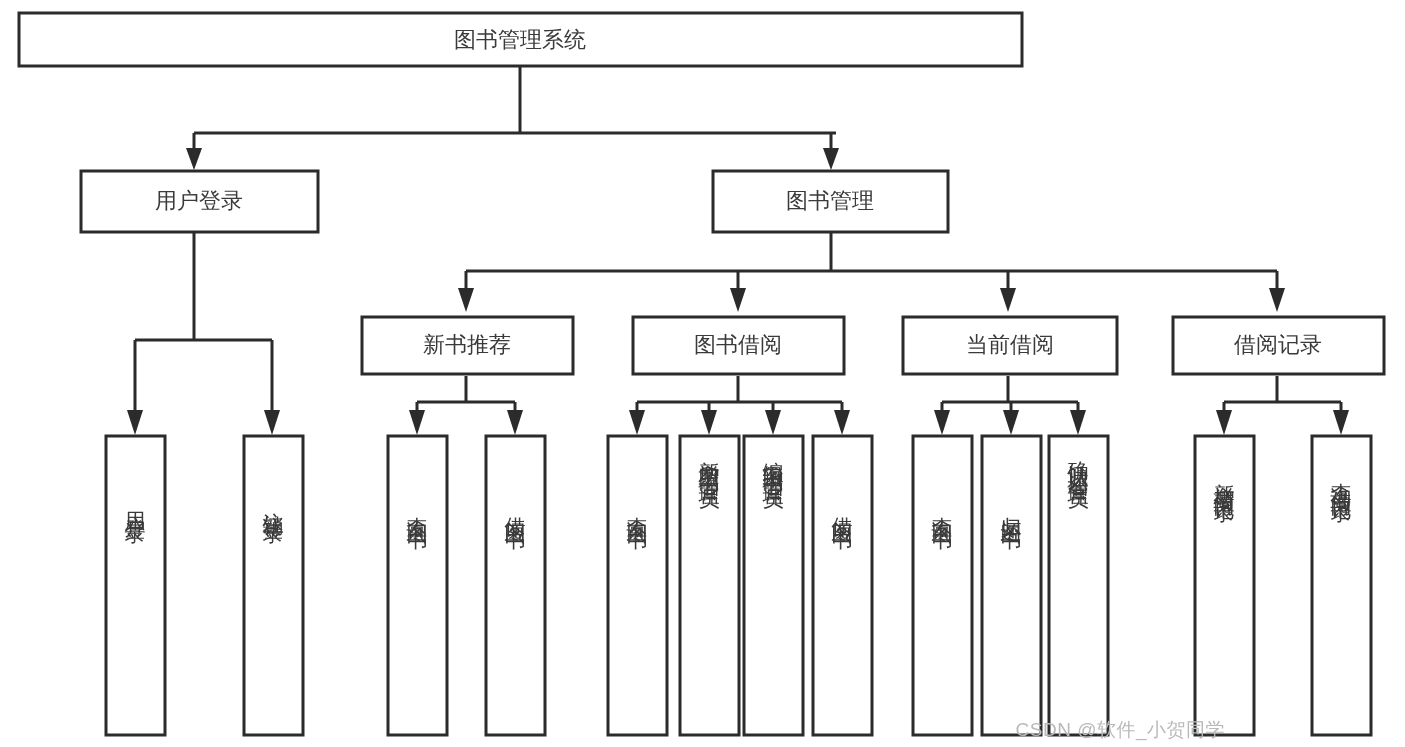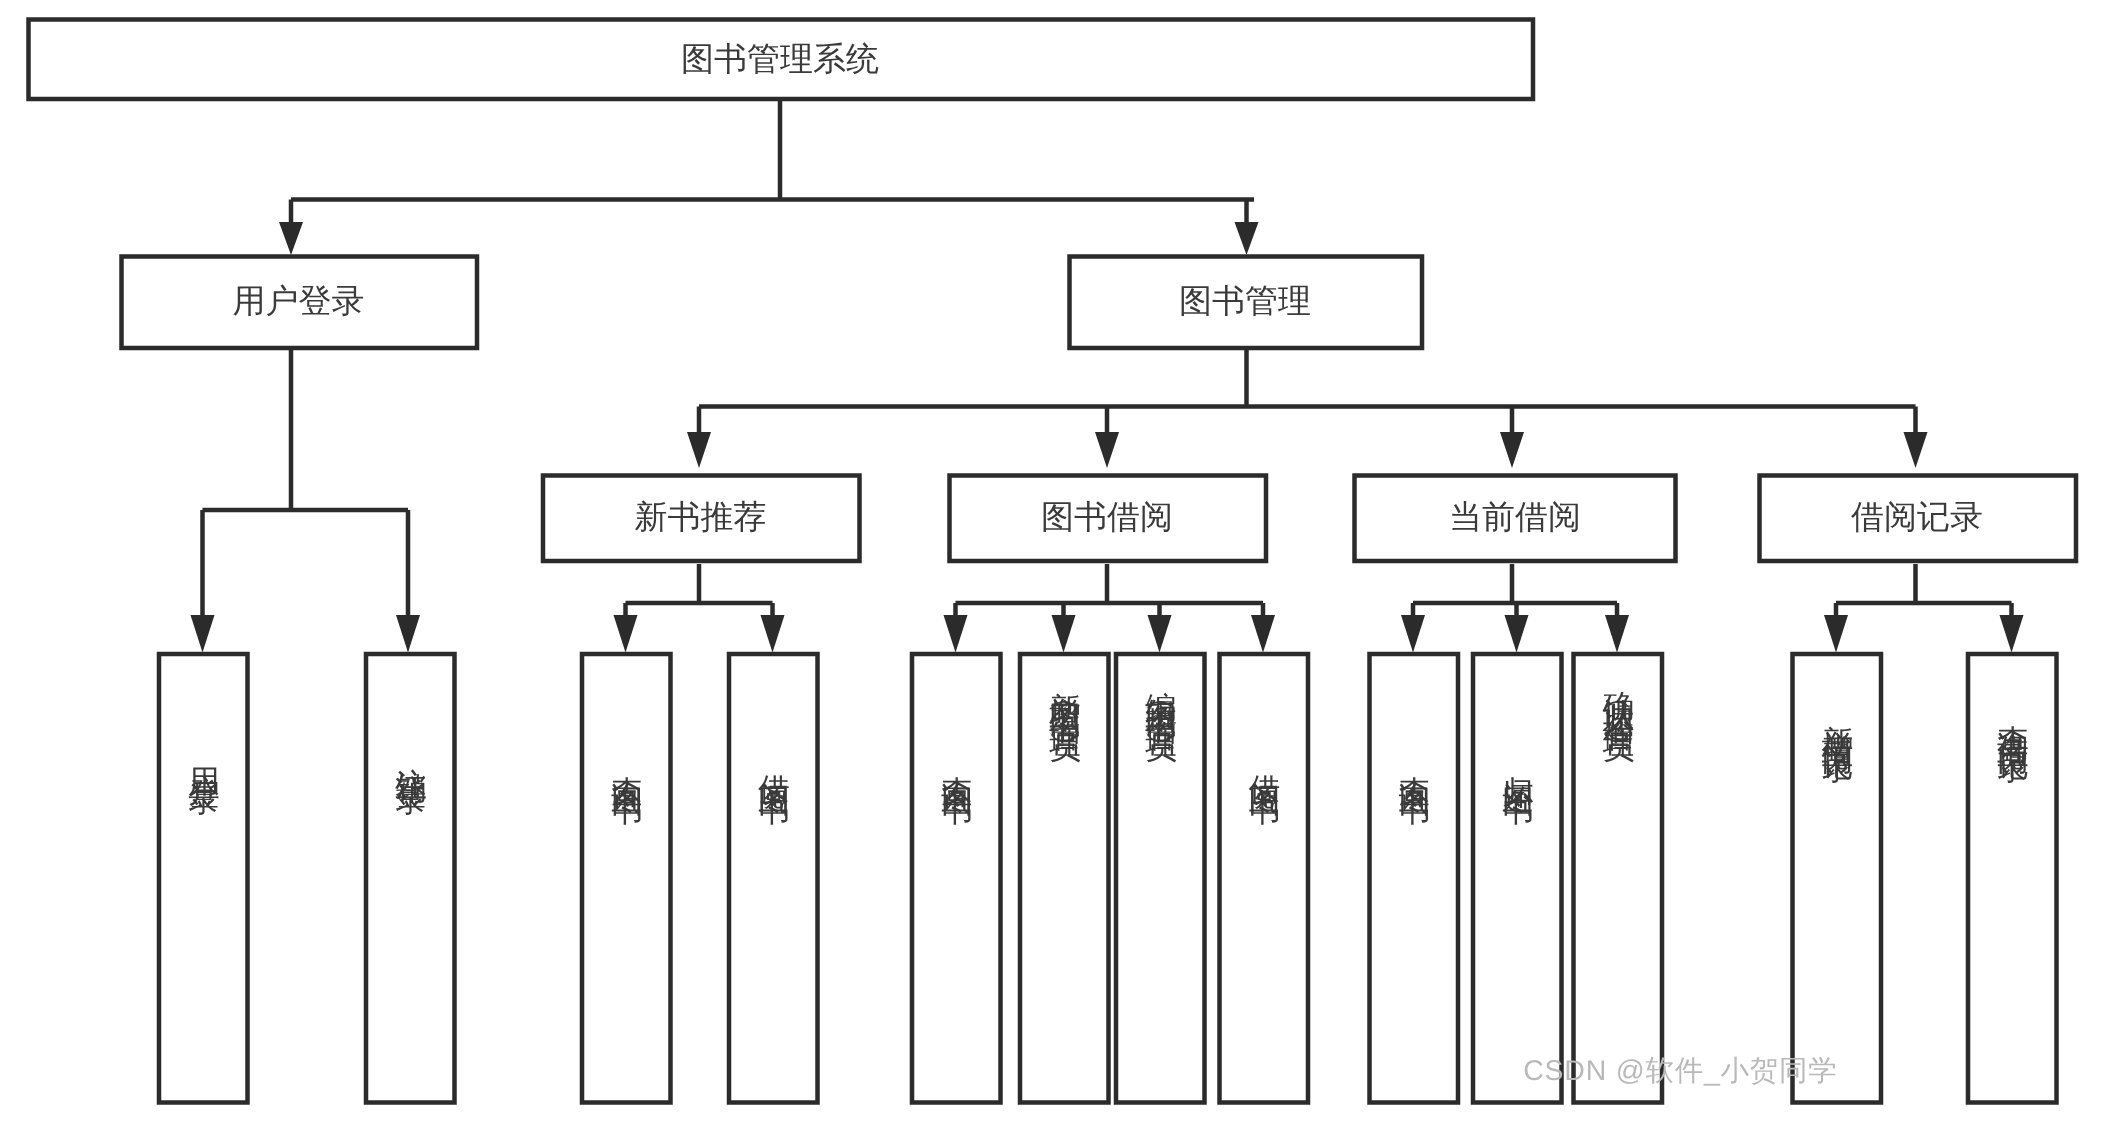"CSDN @软件_小贺同学" .watermark { bottom: 20px -> 4px }
